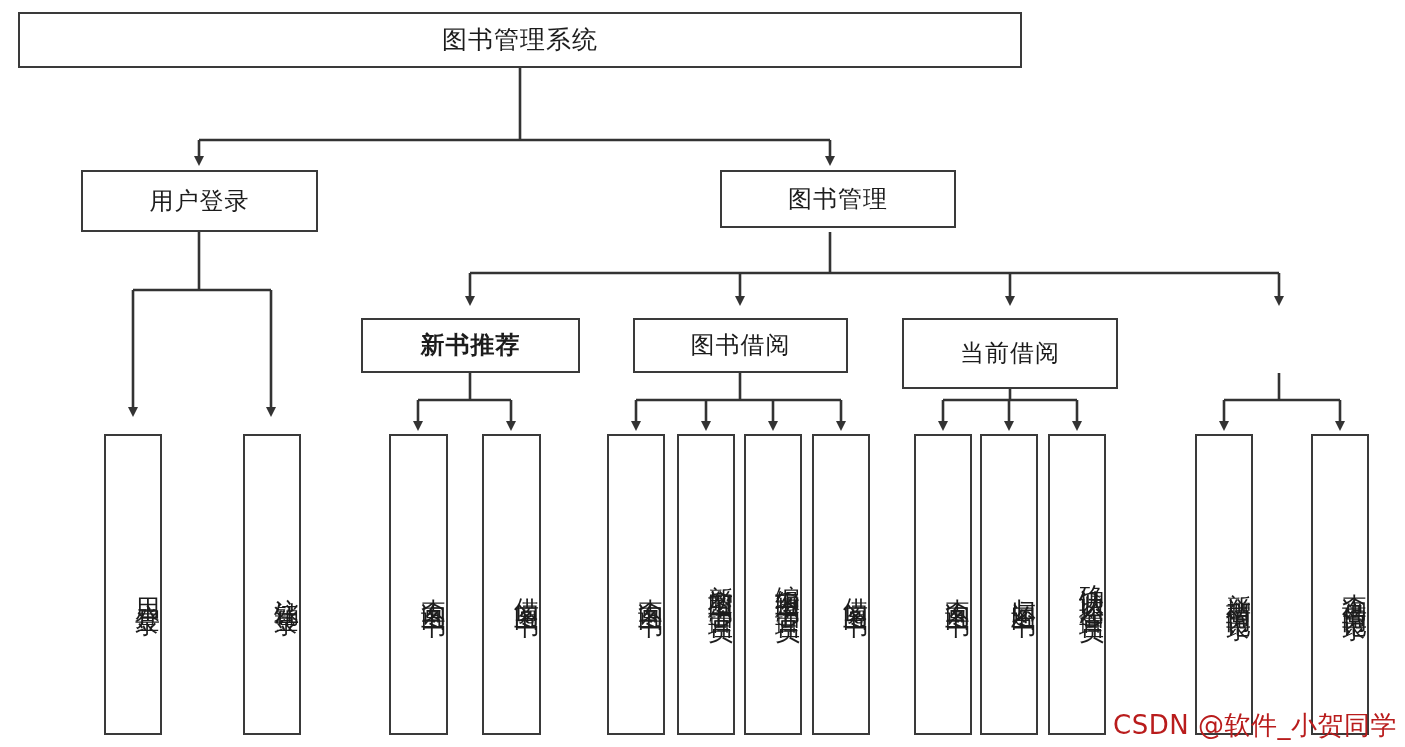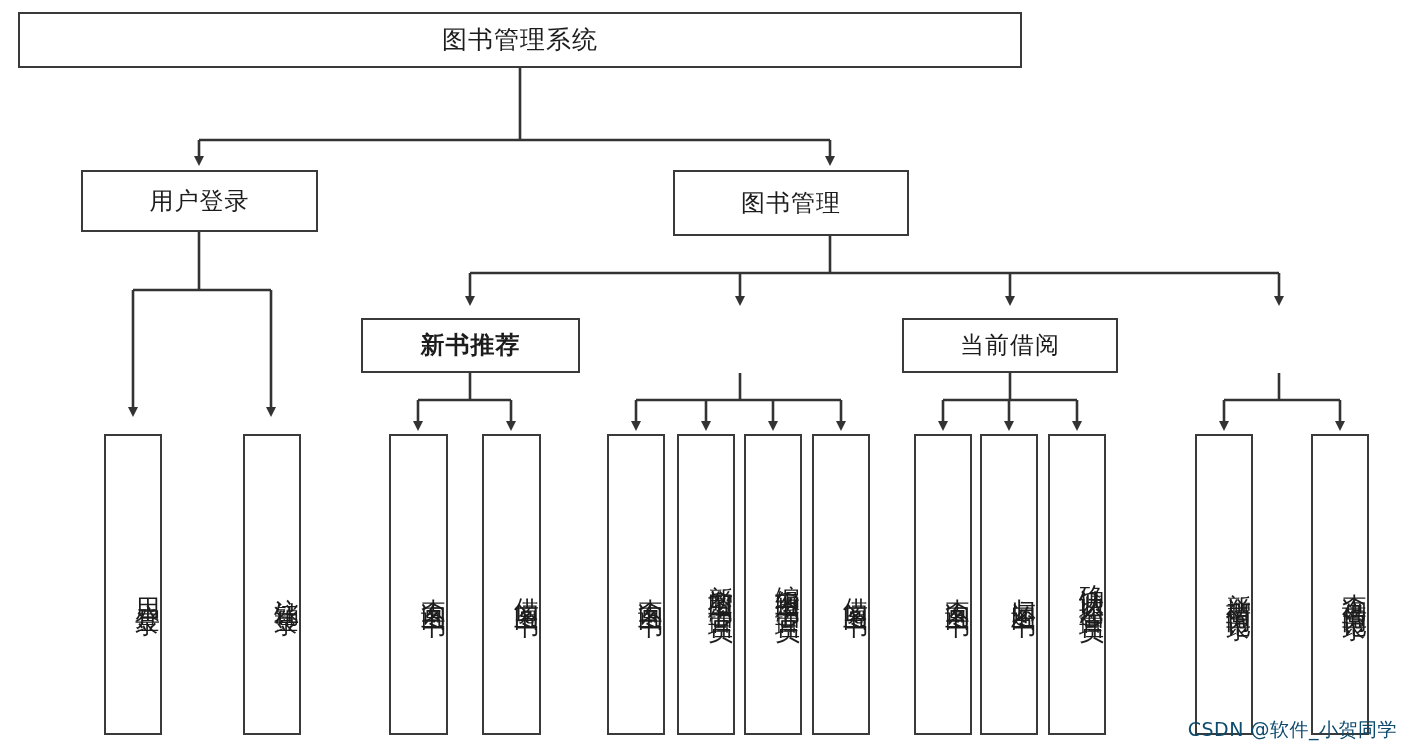"图书管理" div.node { height: 66px -> 58px; left: 673px -> 720px }
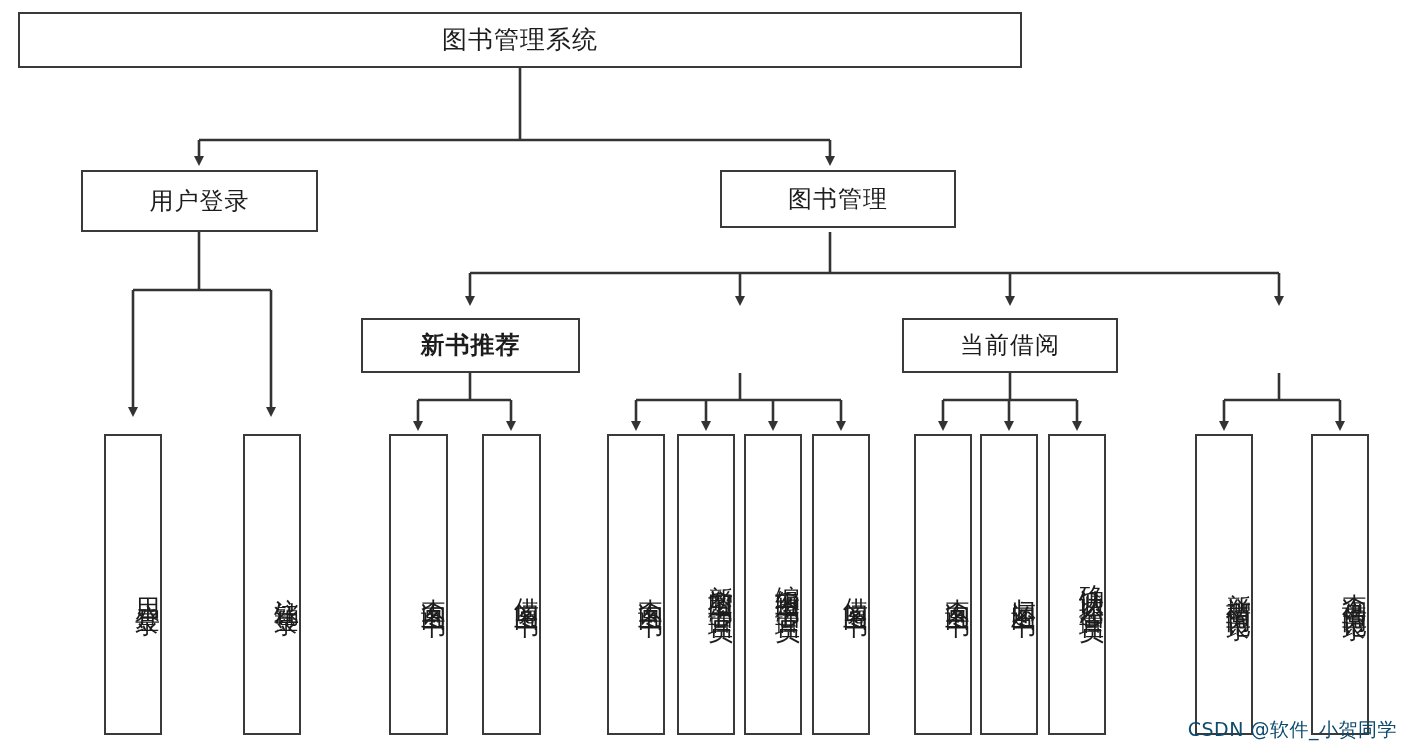"图书借阅" div.node { html: none -> <div> <span>图书借阅</span> </div> }
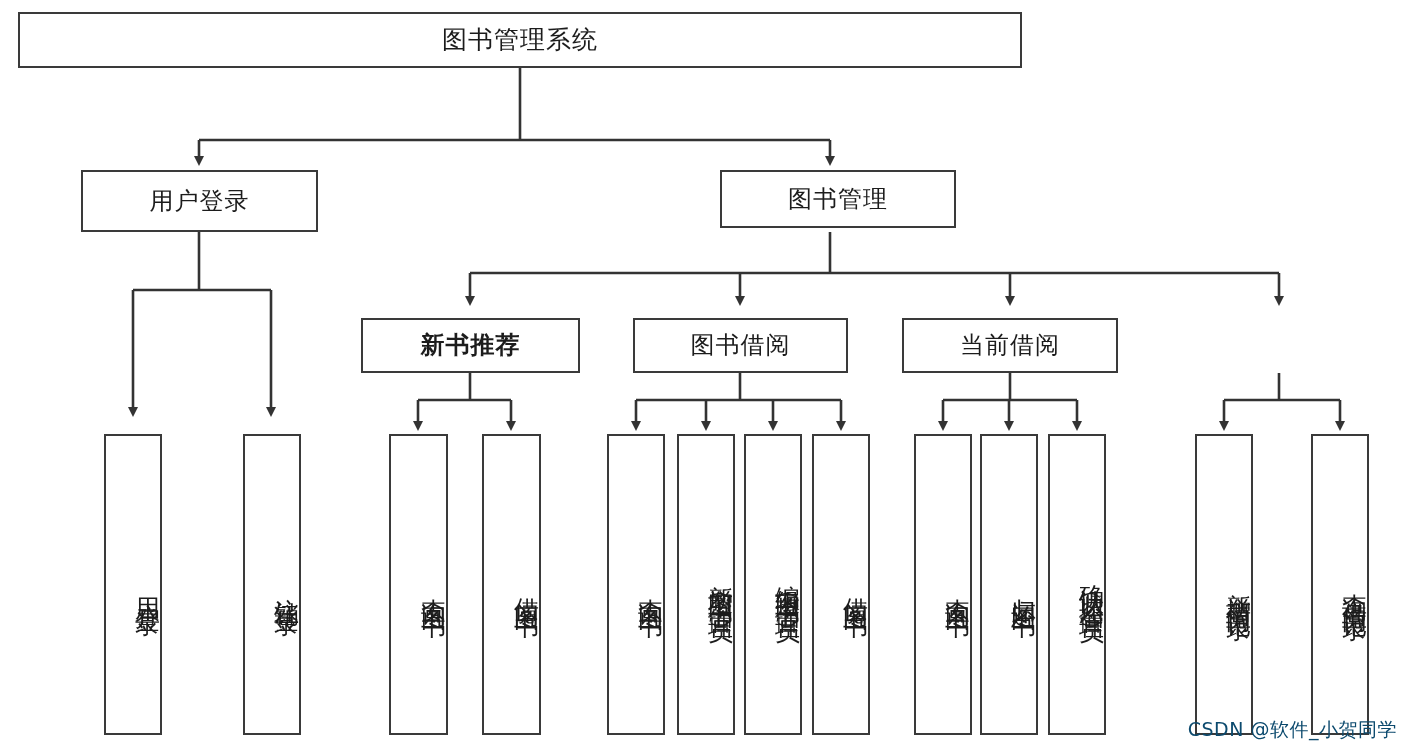"当前借阅" div.node { height: 55px -> 71px }
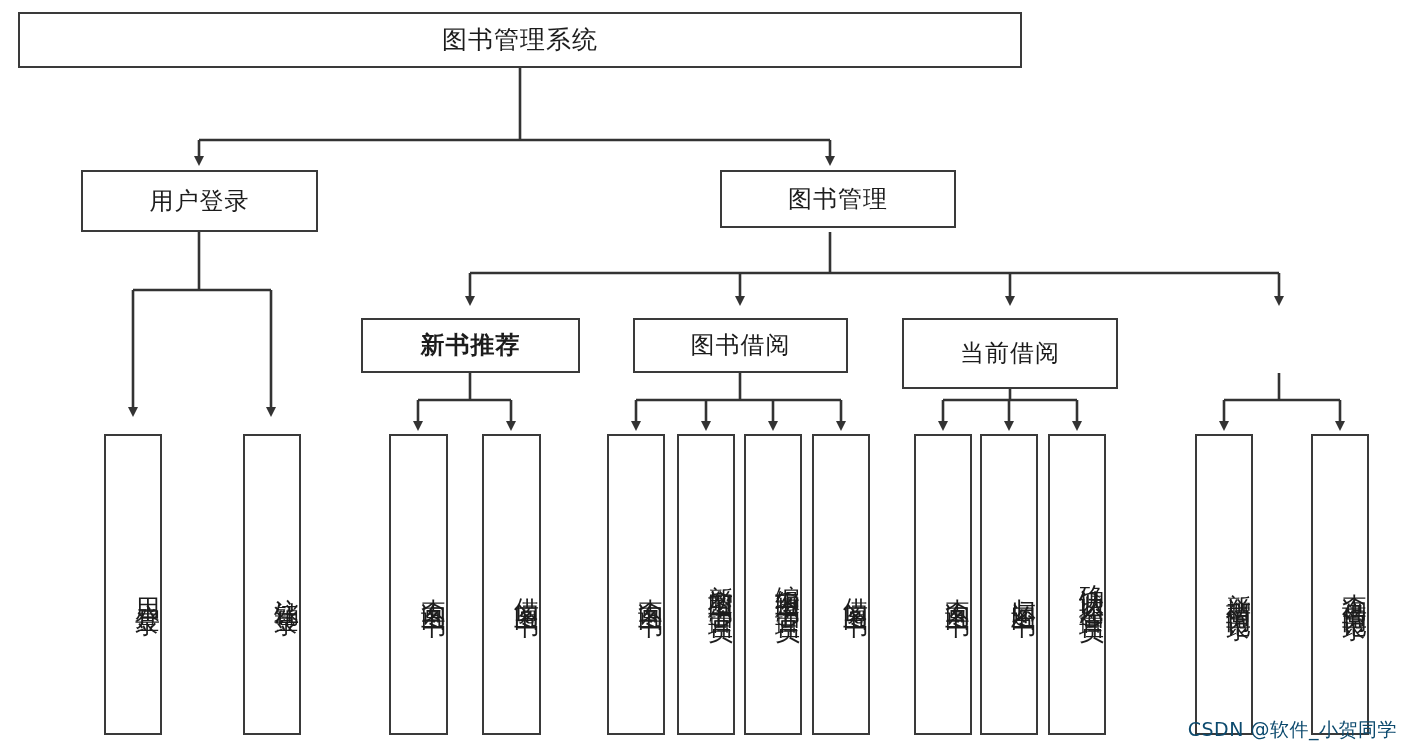"CSDN @软件_小贺同学" .watermark { color: #0c4a6e -> #b91c1c; font-size: 19px -> 26px }
